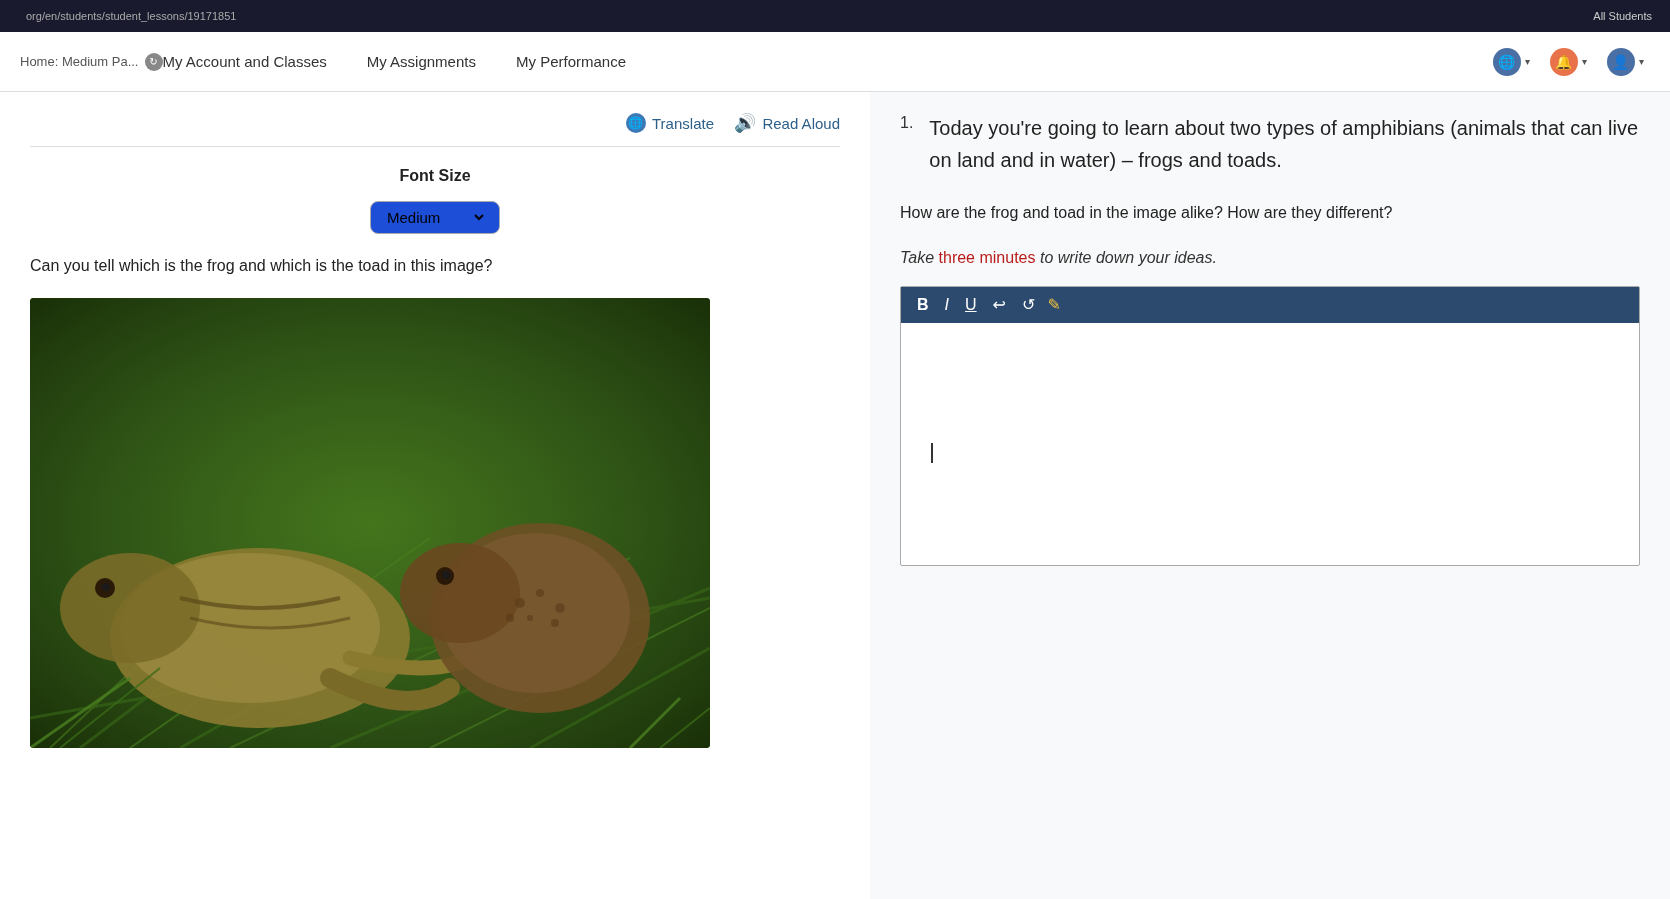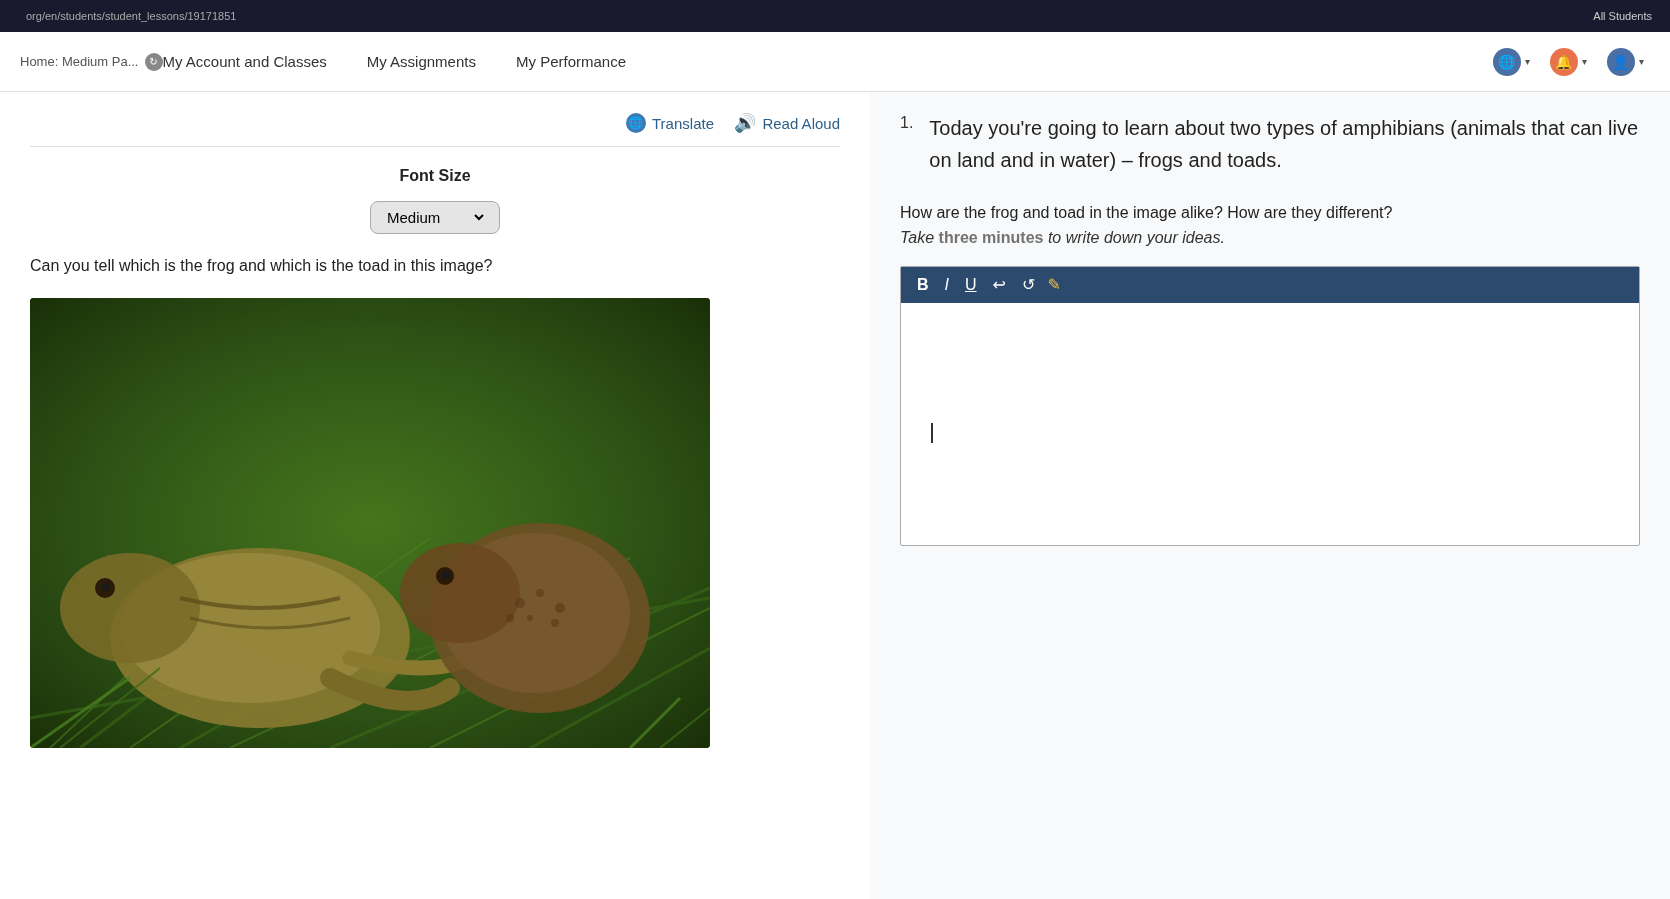"Medium" .font-size-select { background: #e5e5e5 -> #1d4ed8 }
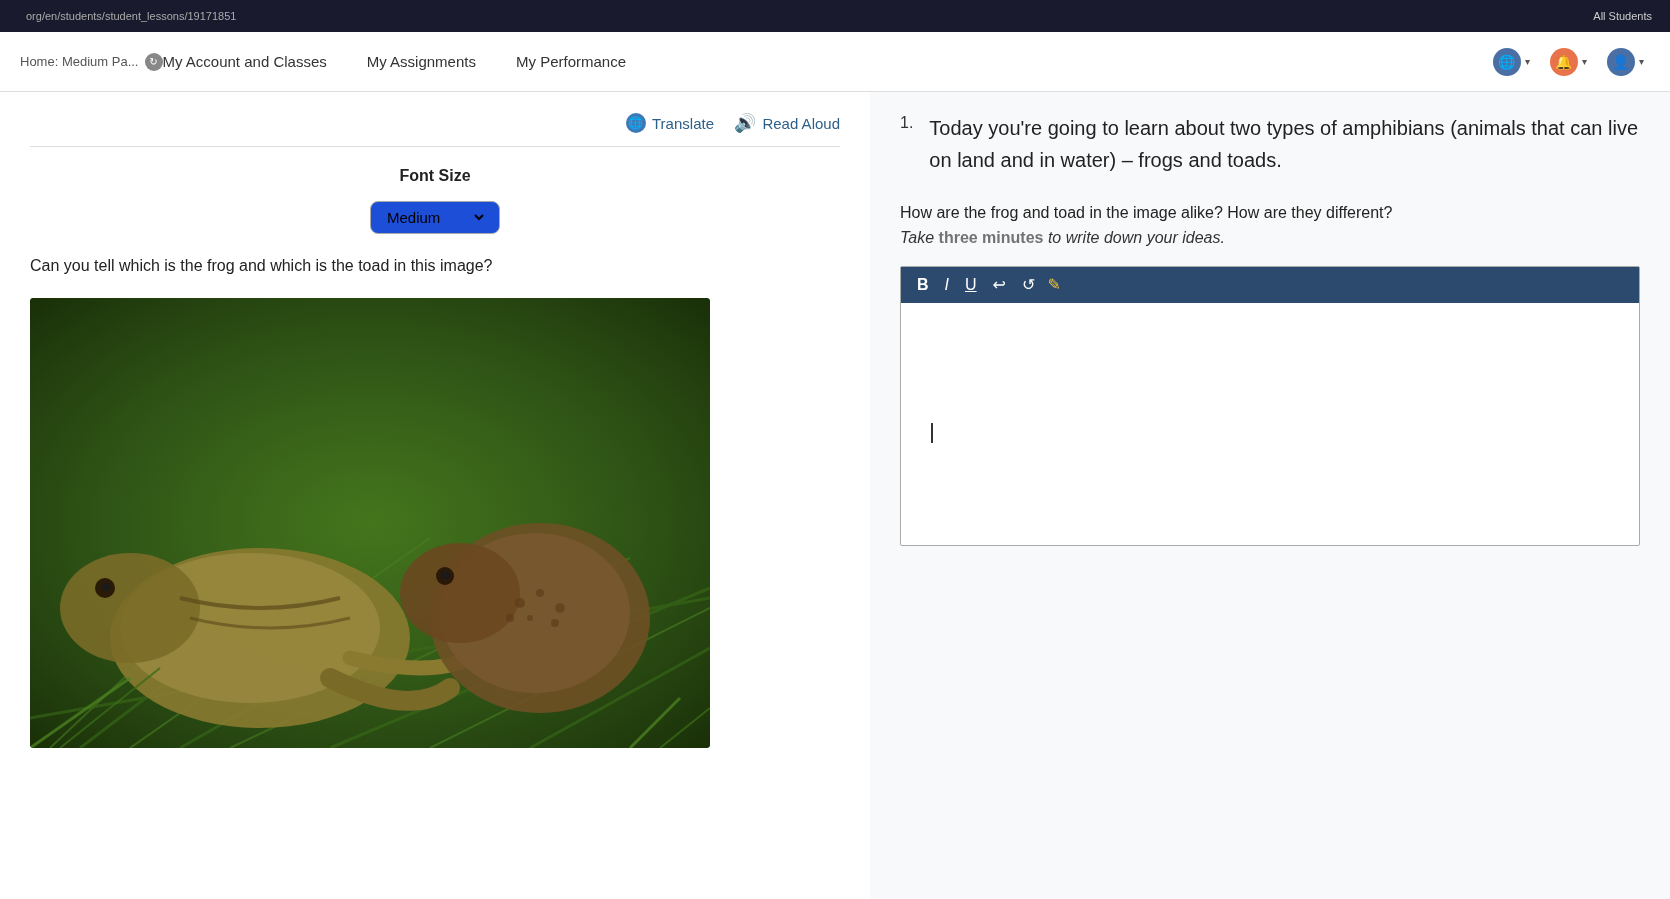"How are the frog and" .question-block { margin-bottom: none -> 20px }
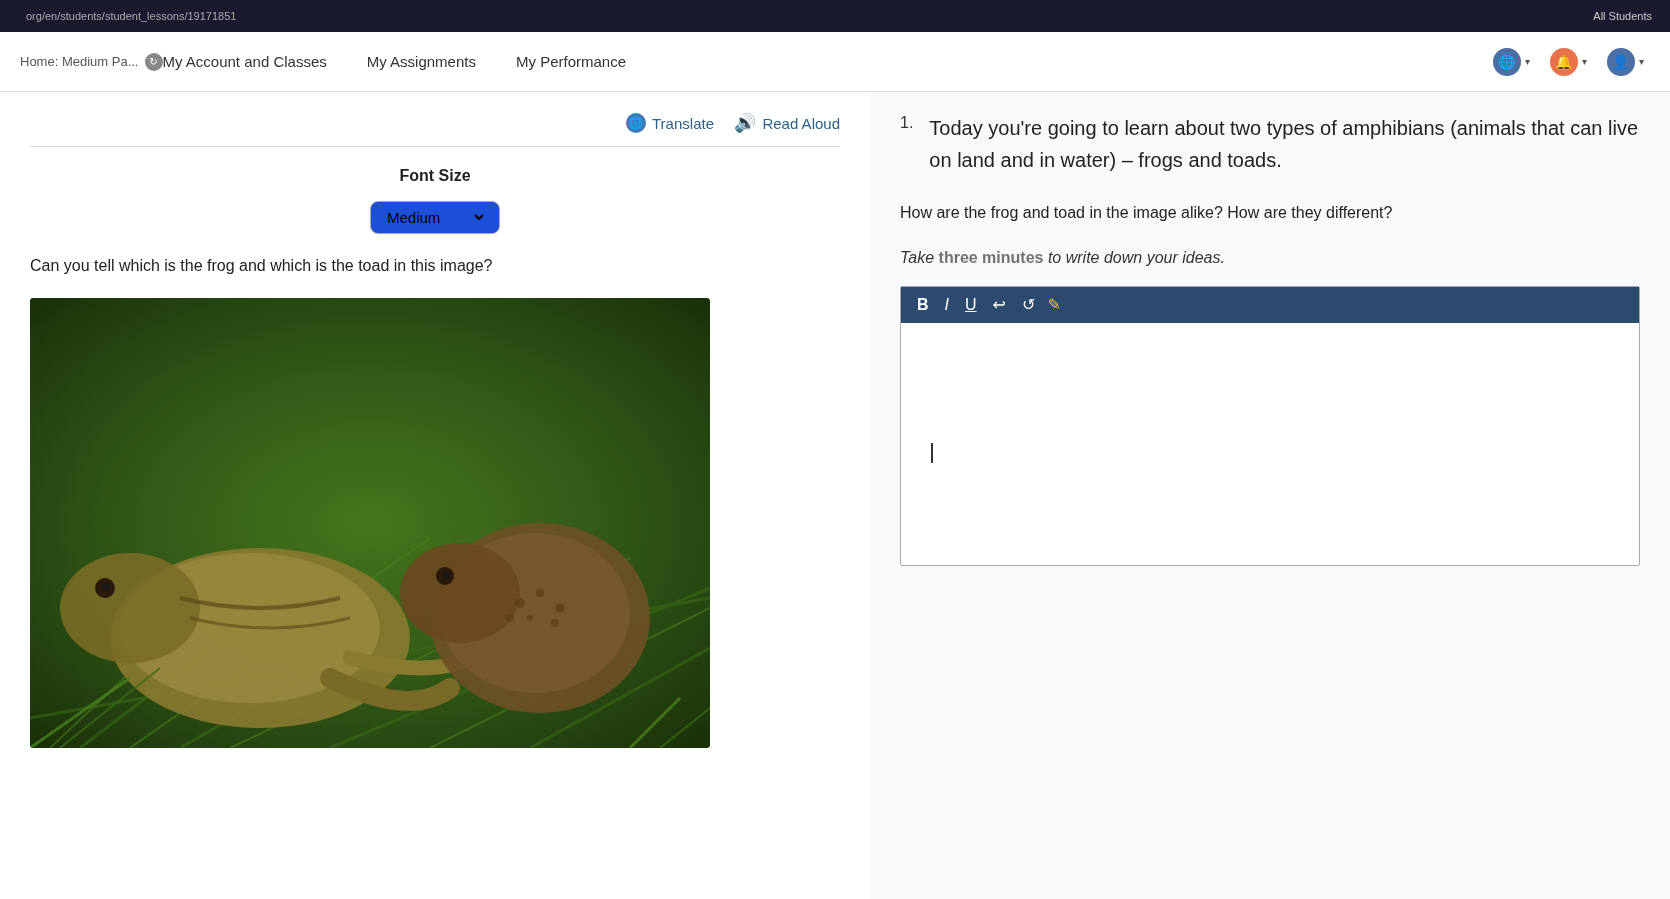"three minutes" .prompt-text strong { color: #737373 -> #b91c1c; font-weight: 700 -> 400 }
